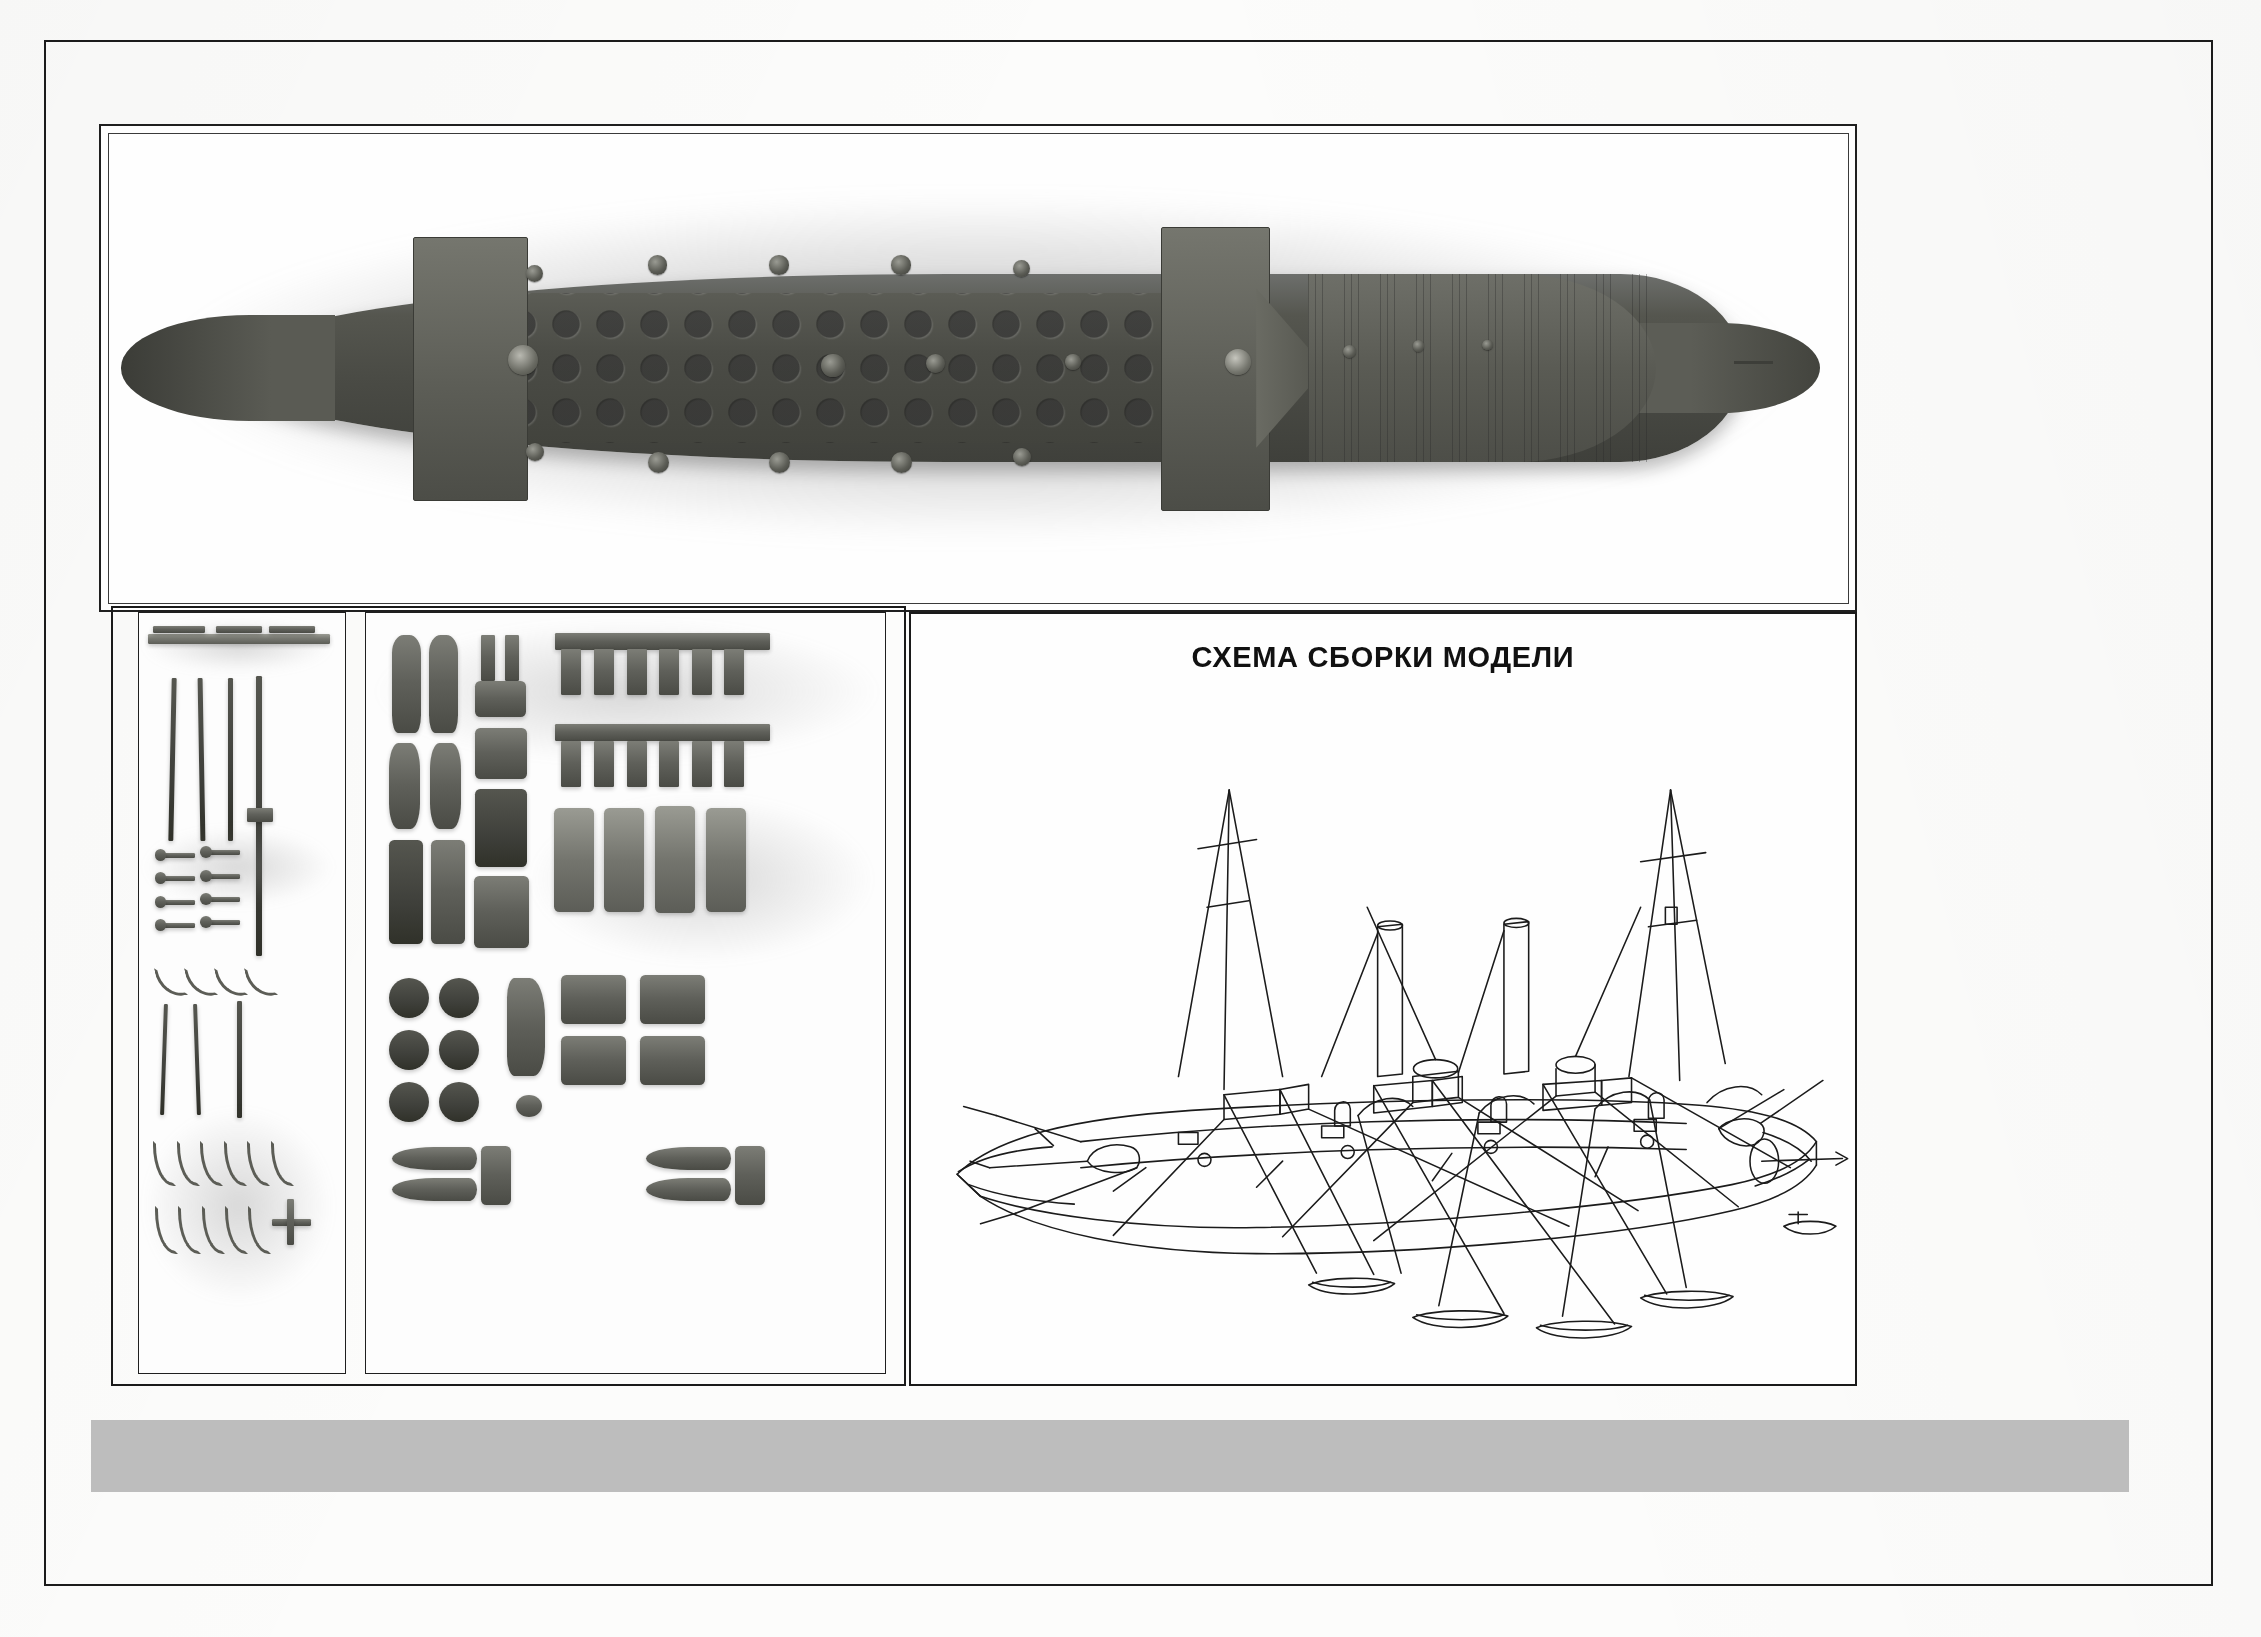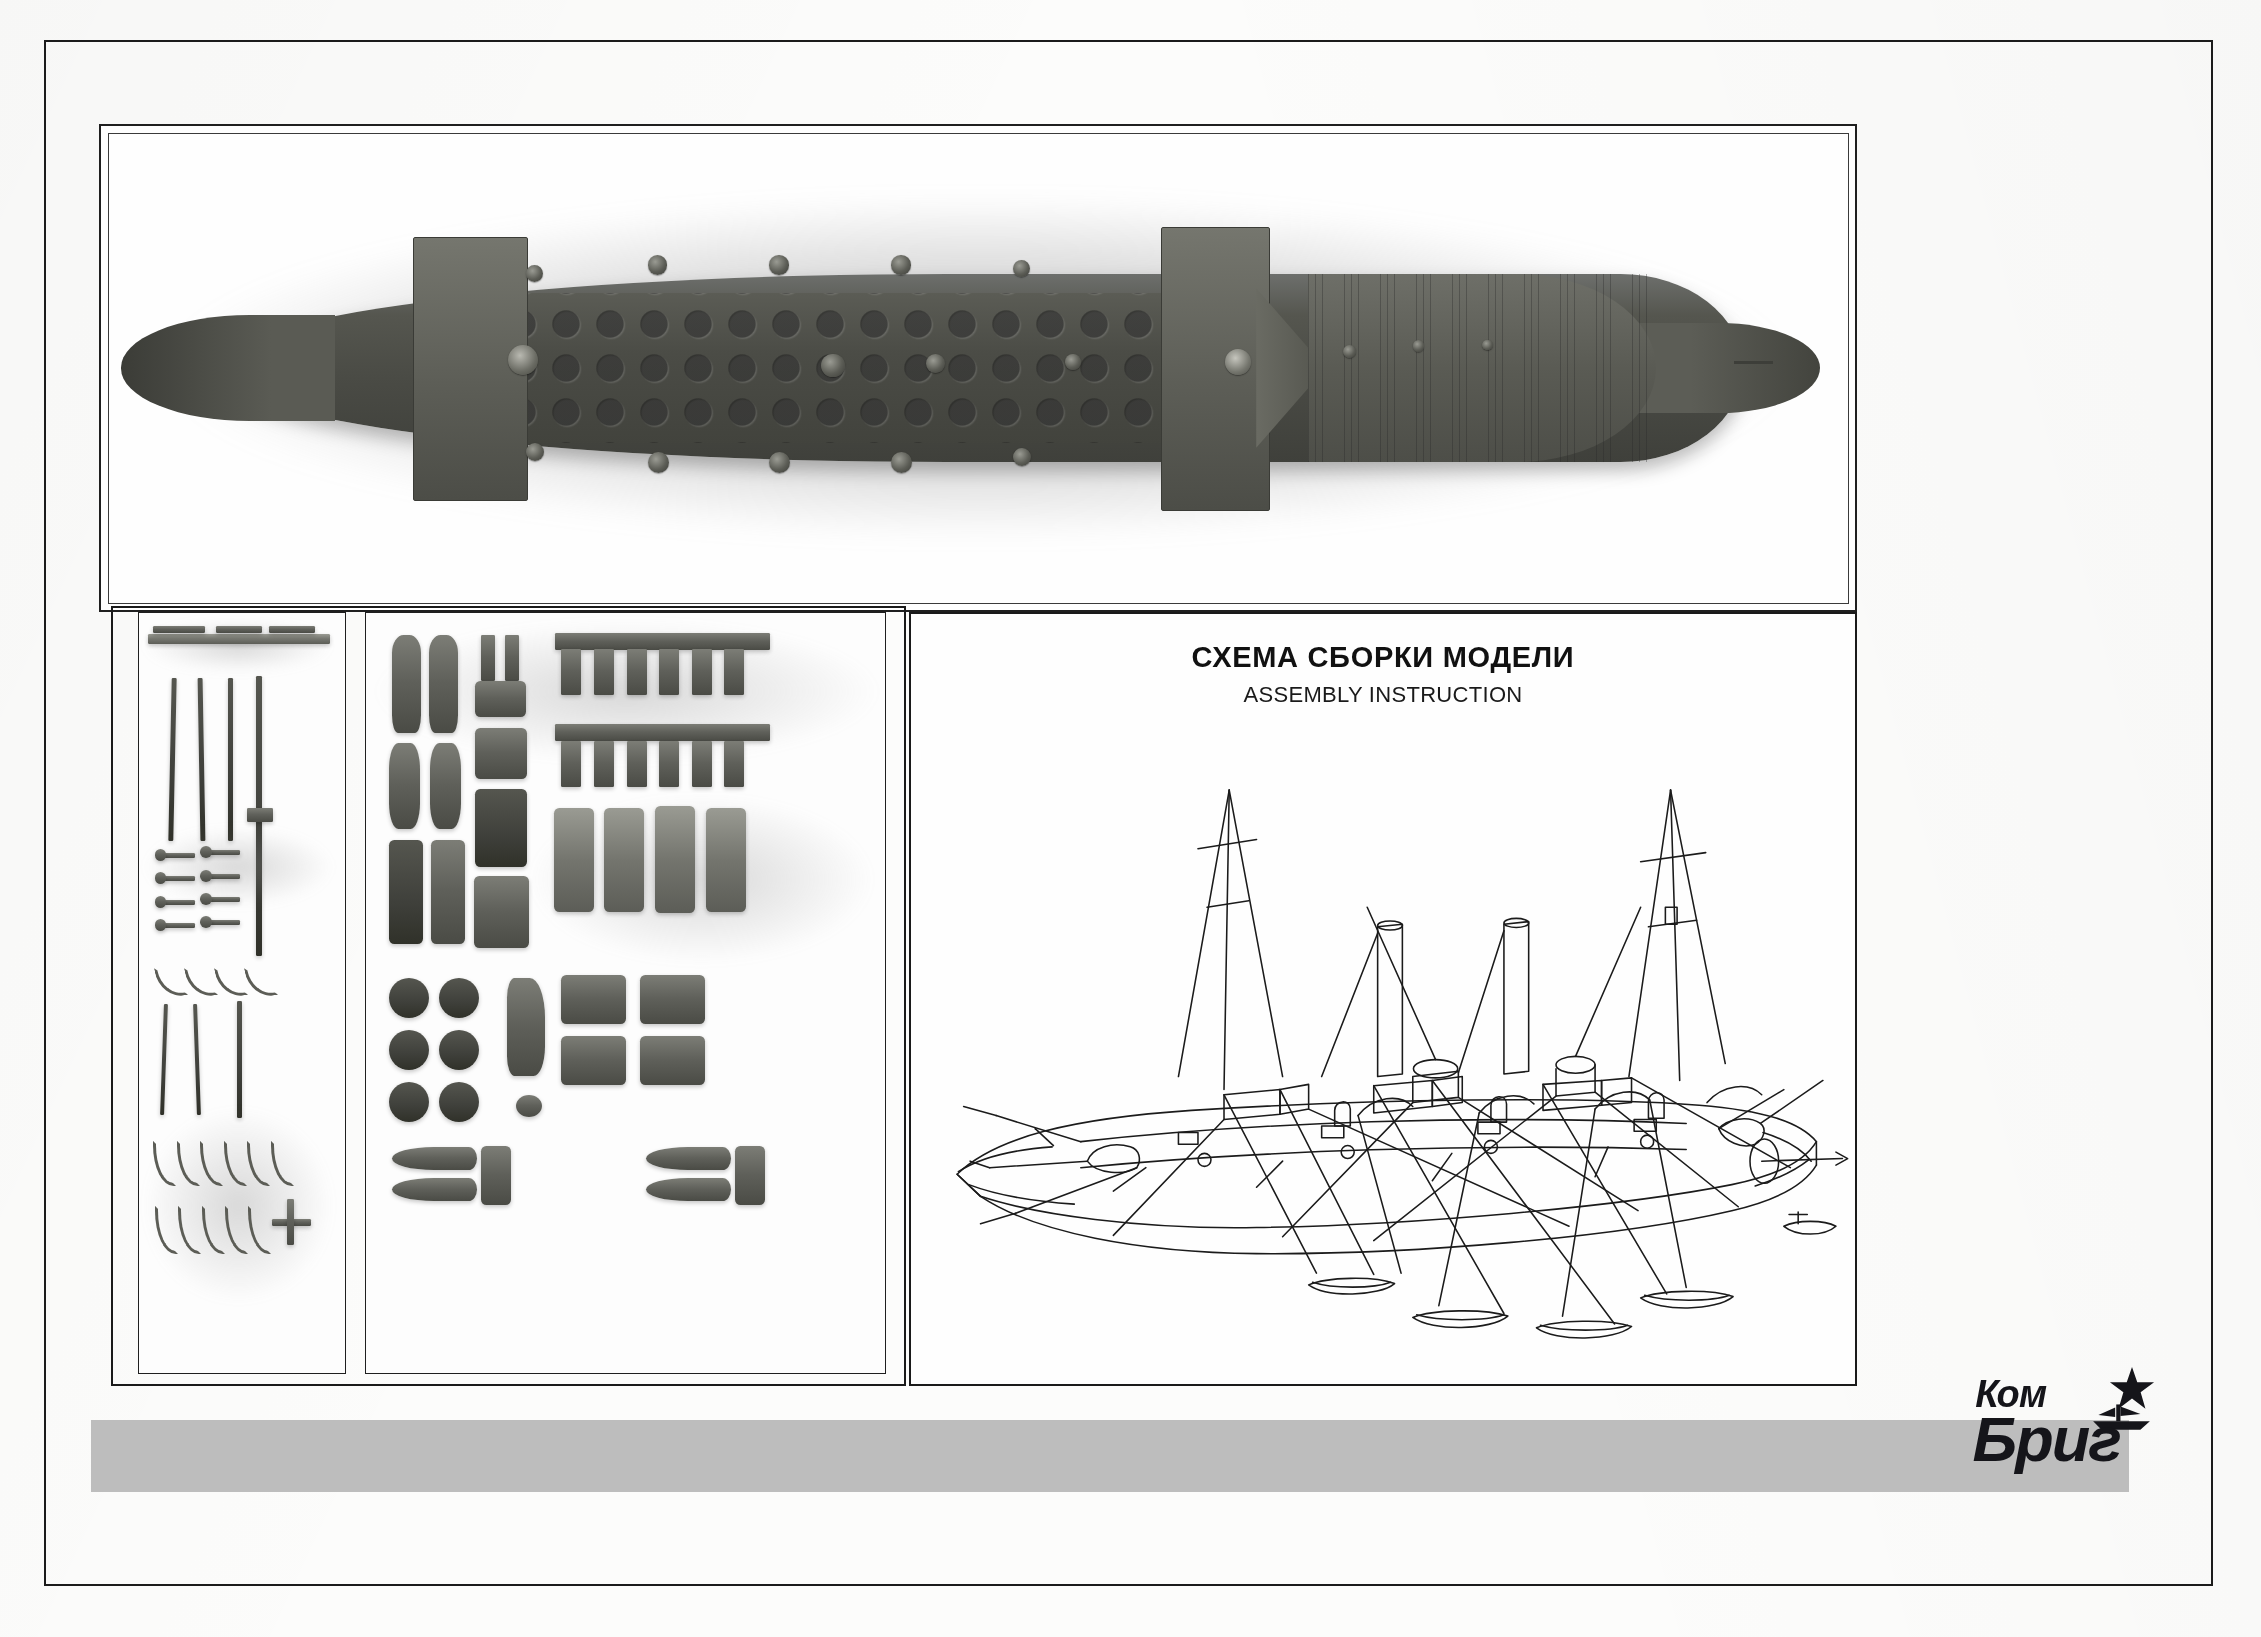"ASSEMBLY INSTRUCTION" div.assembly-subtitle { html: <div>ASSEMBLY INSTRUCTION</div> -> none }
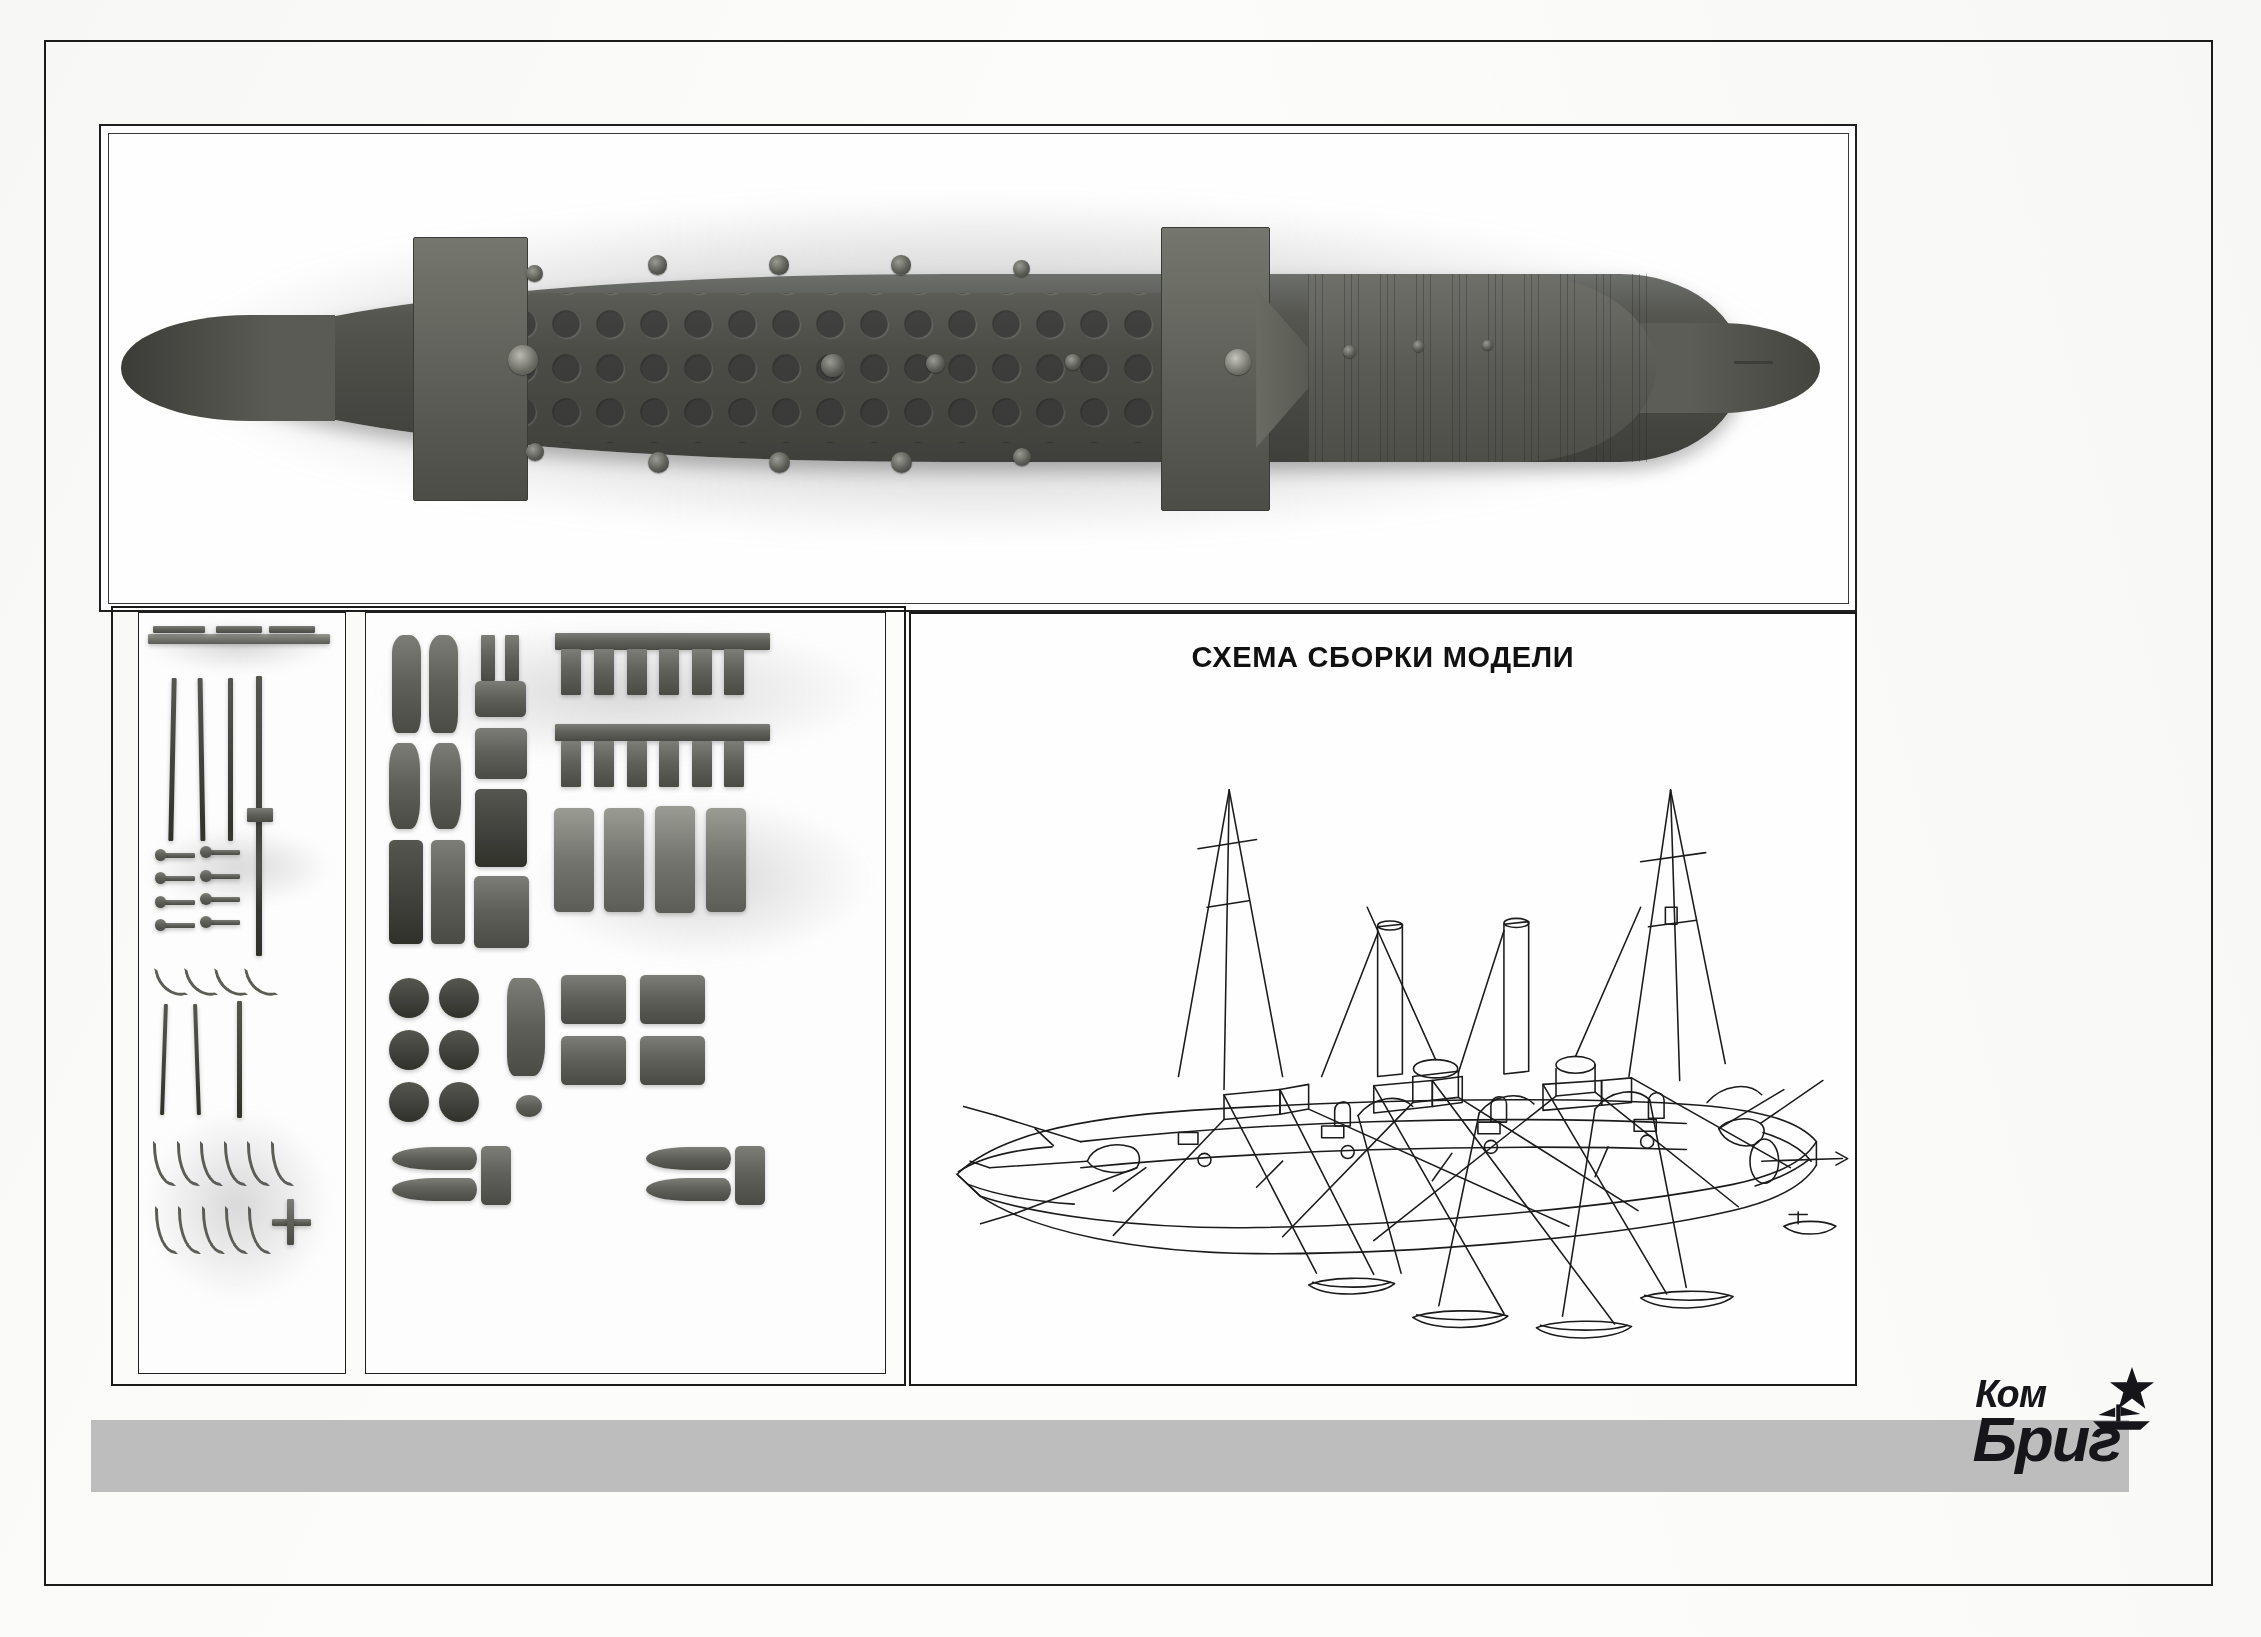"Ком" div.logo { html: <div> <div> <svg> <polygon></polygon> </svg> </div> <div> <svg> <path></path> <rect></rect> <path></path> <path></path> </svg> </div> <div>Ком</div> <div>Бриг</div> </div> -> none }
